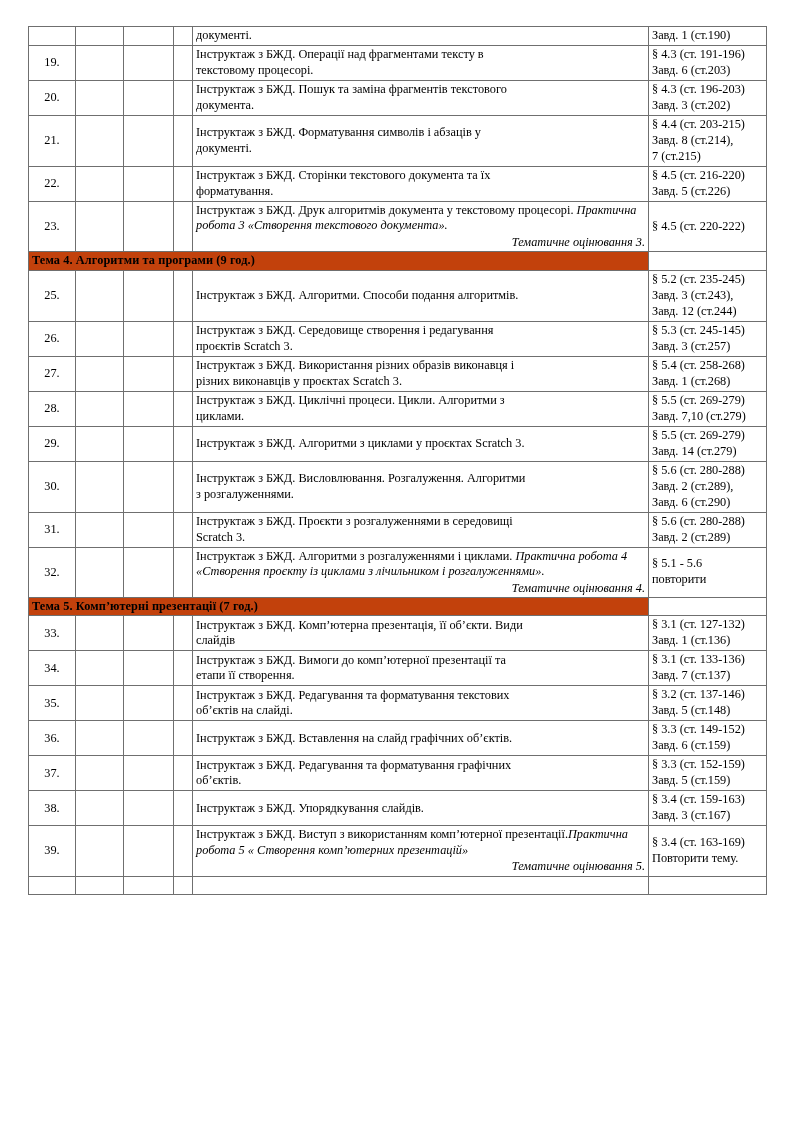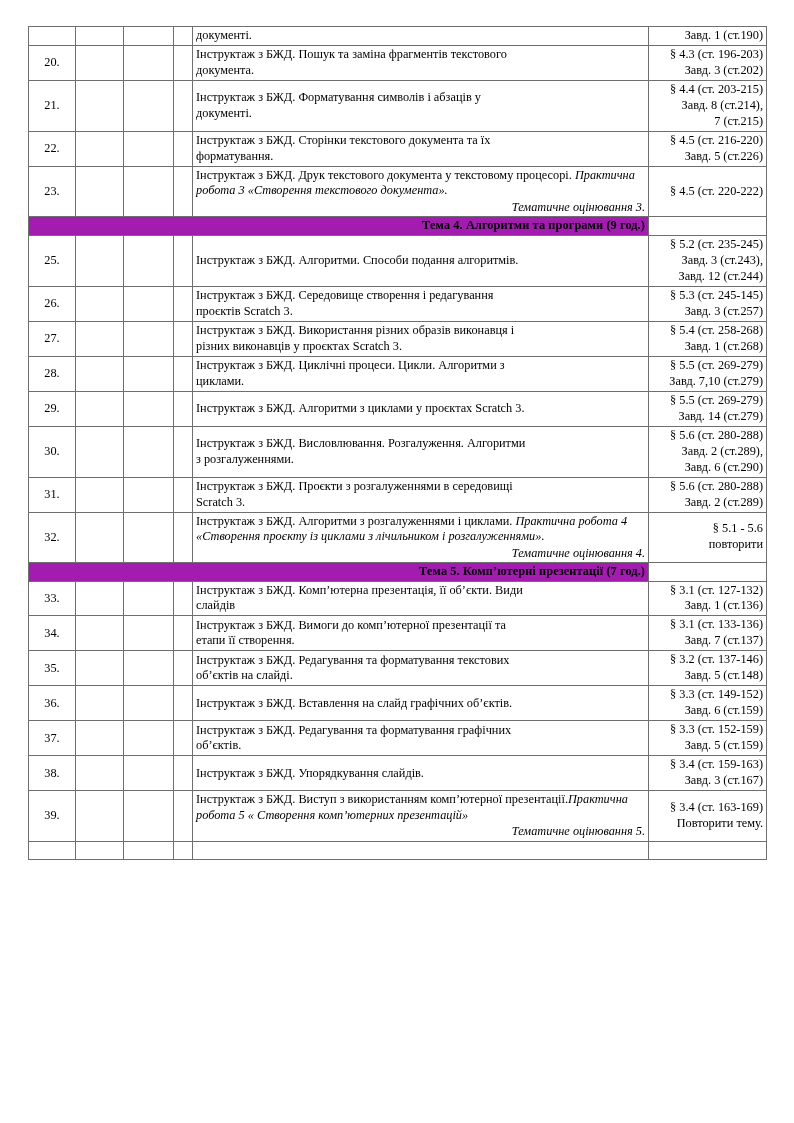"Завд. 1 (ст.190)" td.ref { text-align: right -> left }
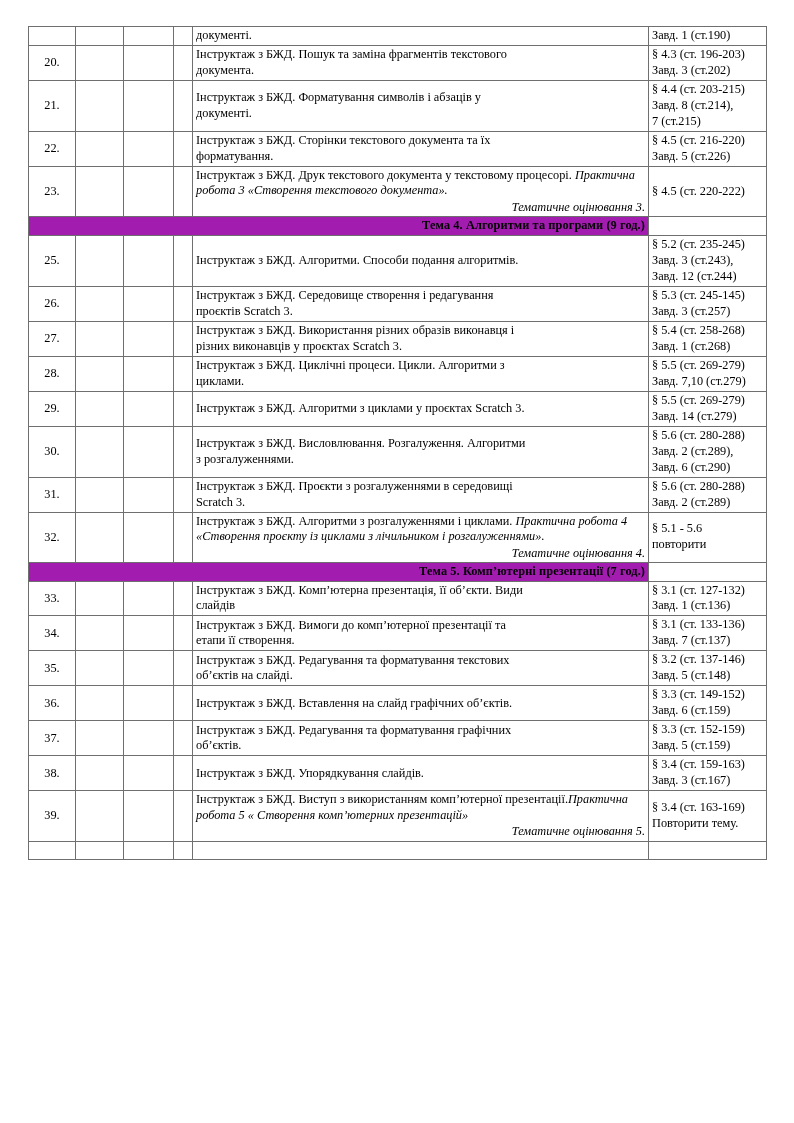"19." tr { html: none -> <tr> <td>19.</td> <td>&nbsp;</td> <td>&nbsp;</td> <td>&nbsp;</td> <td> <span>Інструктаж з БЖД. Операції над фрагментами тексту в</span> <span>текстовому процесорі.</span> </td> <td> <span>§ 4.3 (ст. 191-196)</span> <span>Завд. 6 (ст.203)</span> </td> </tr> }
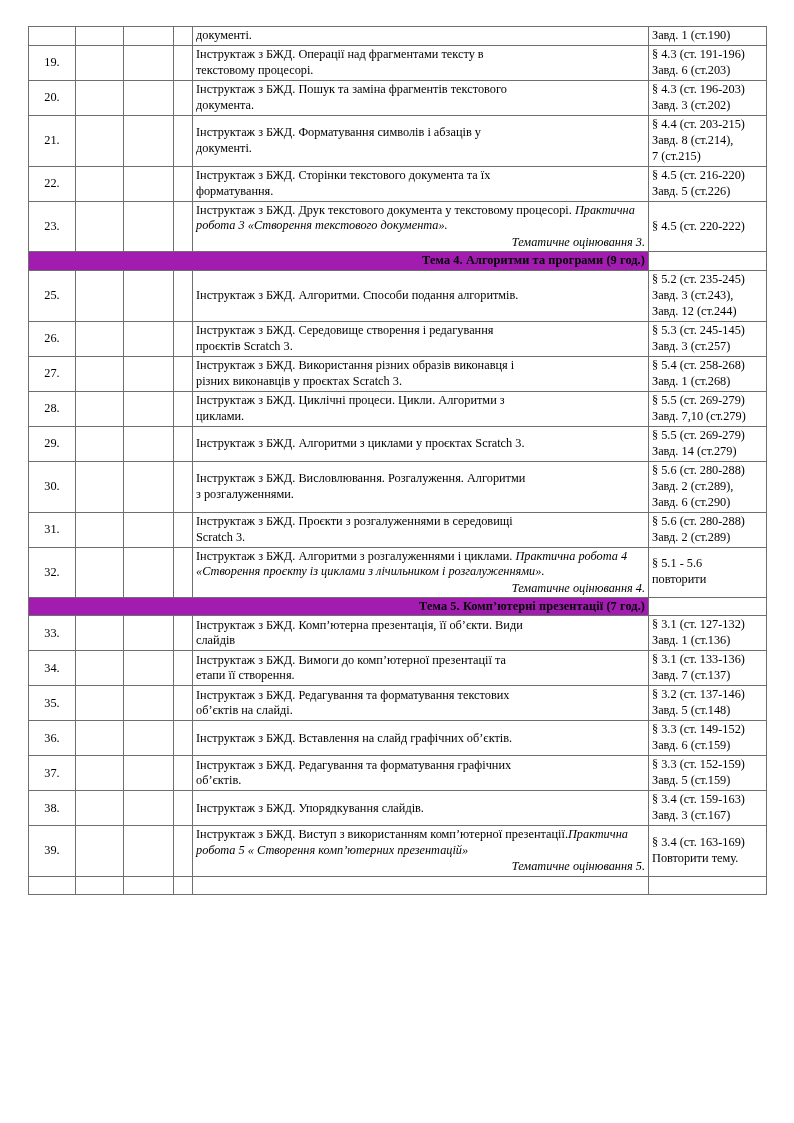"Інструктаж з БЖД. Друк текстового" span { text: текстового -> алгоритмів }
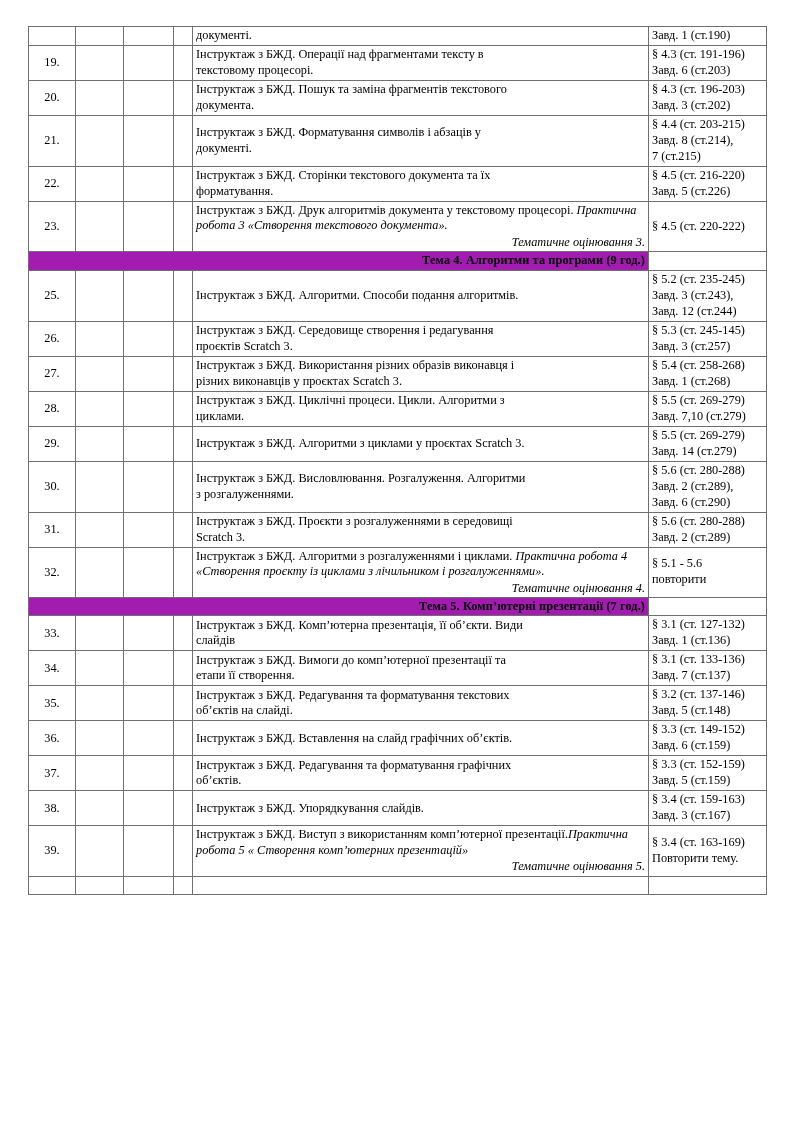"Тема 4. Алгоритми та програми" td.section-header { background: #a21caf -> #c2410c; text-align: right -> left }
